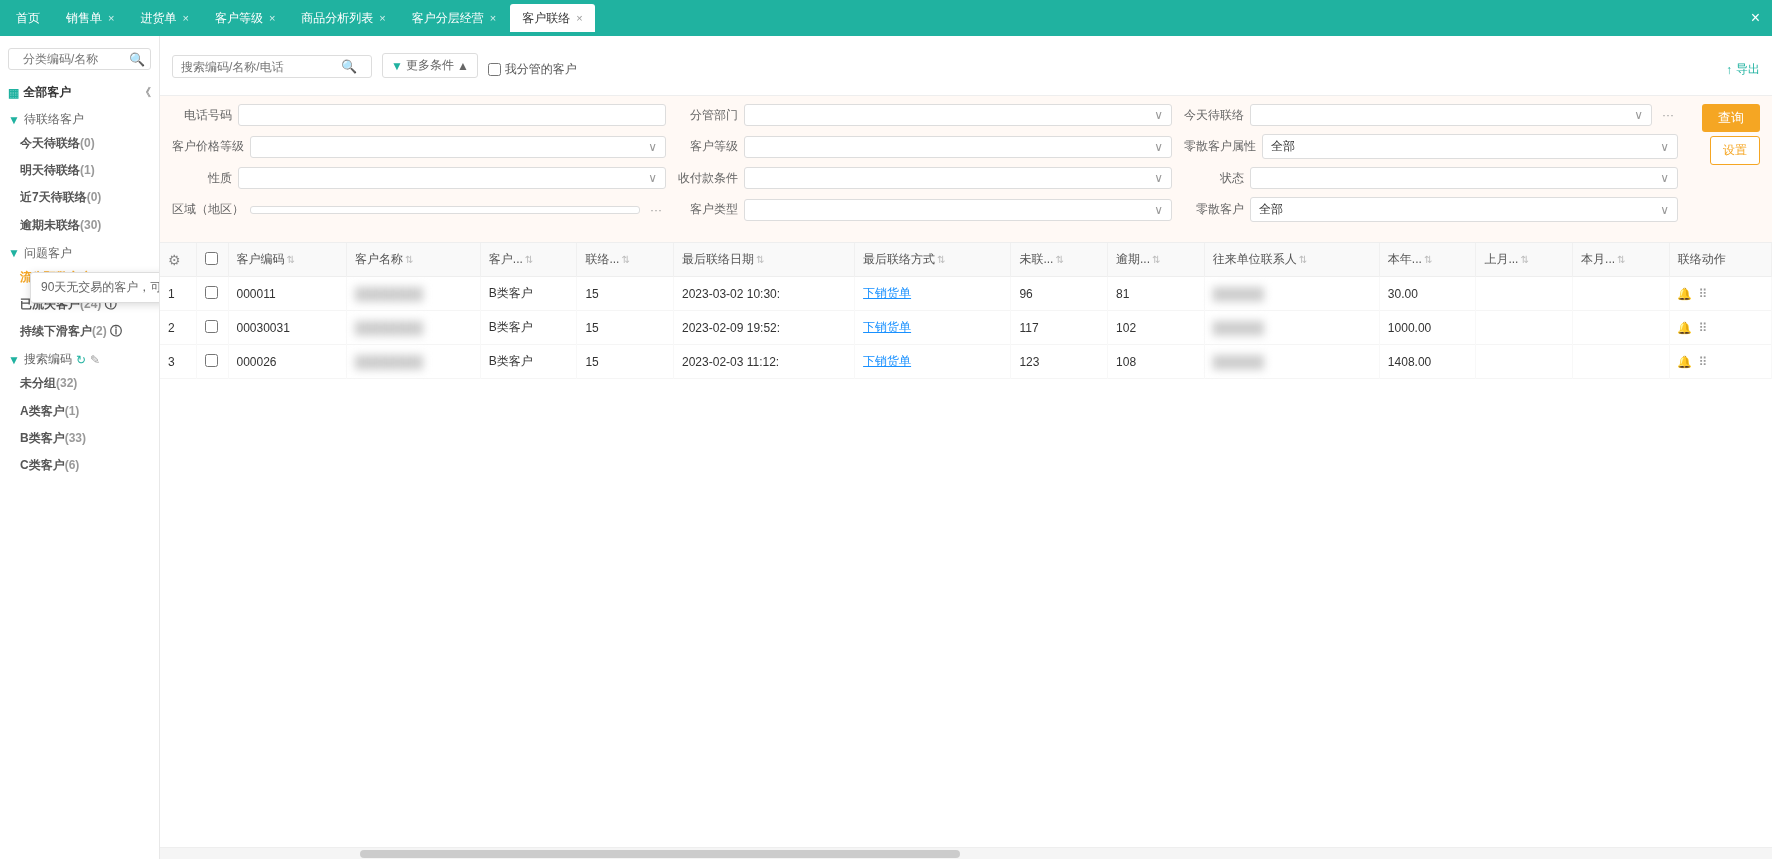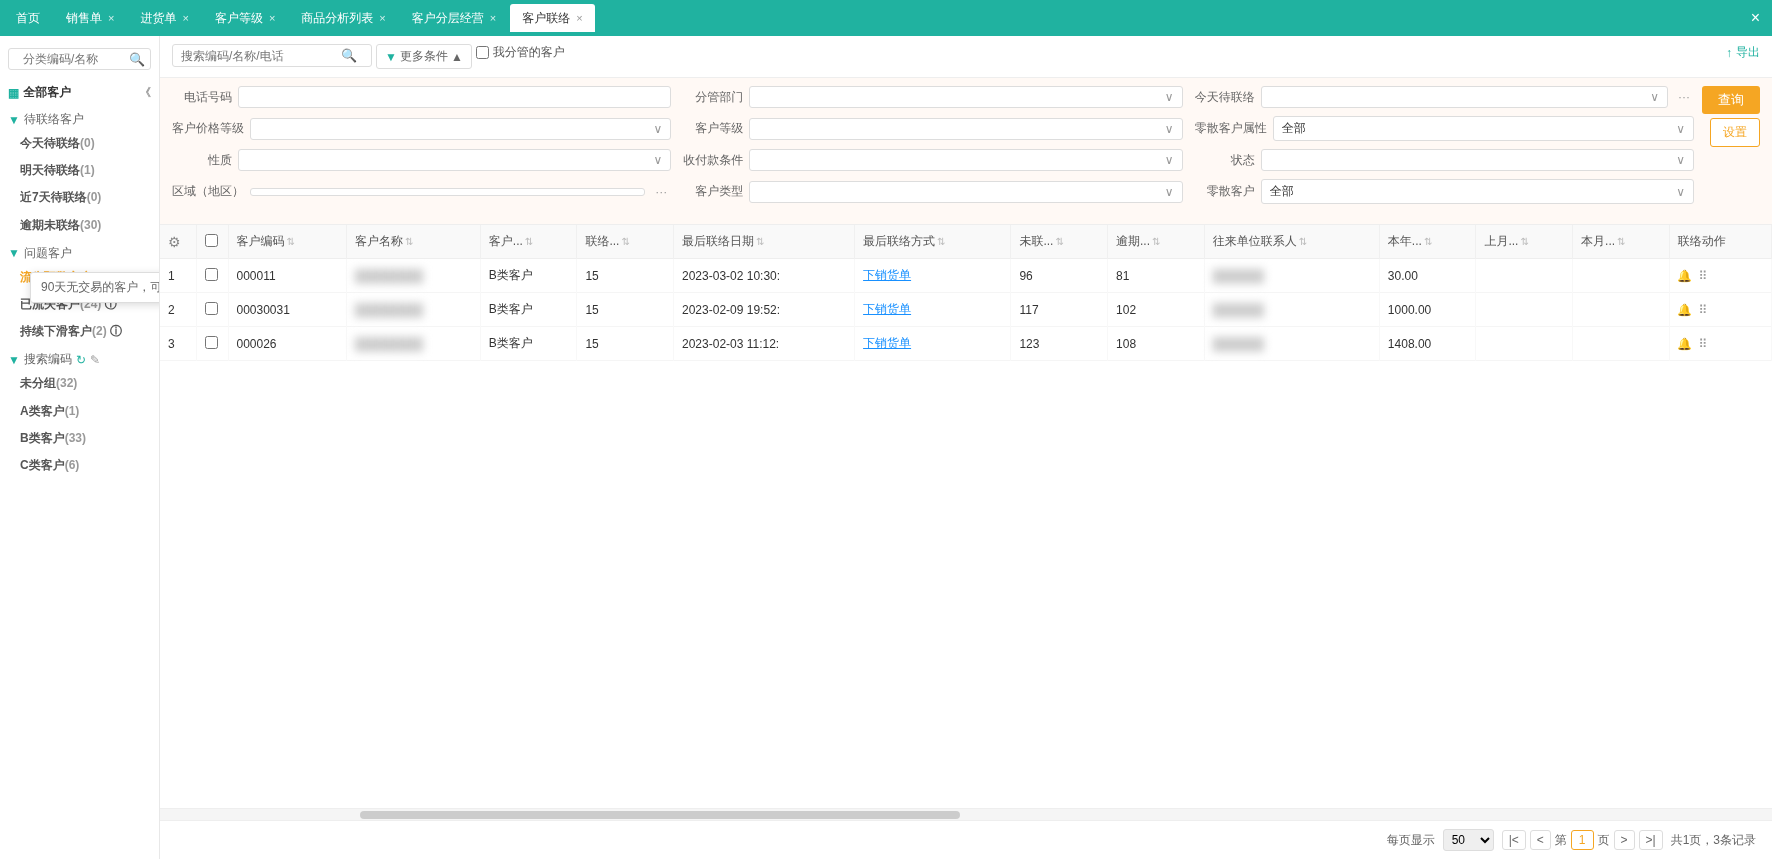"搜索编码/名称/电话" .search-bar { align-items: flex-start -> flex-end; gap: 4px -> 10px; padding: 8px 12px -> 17px 12px }
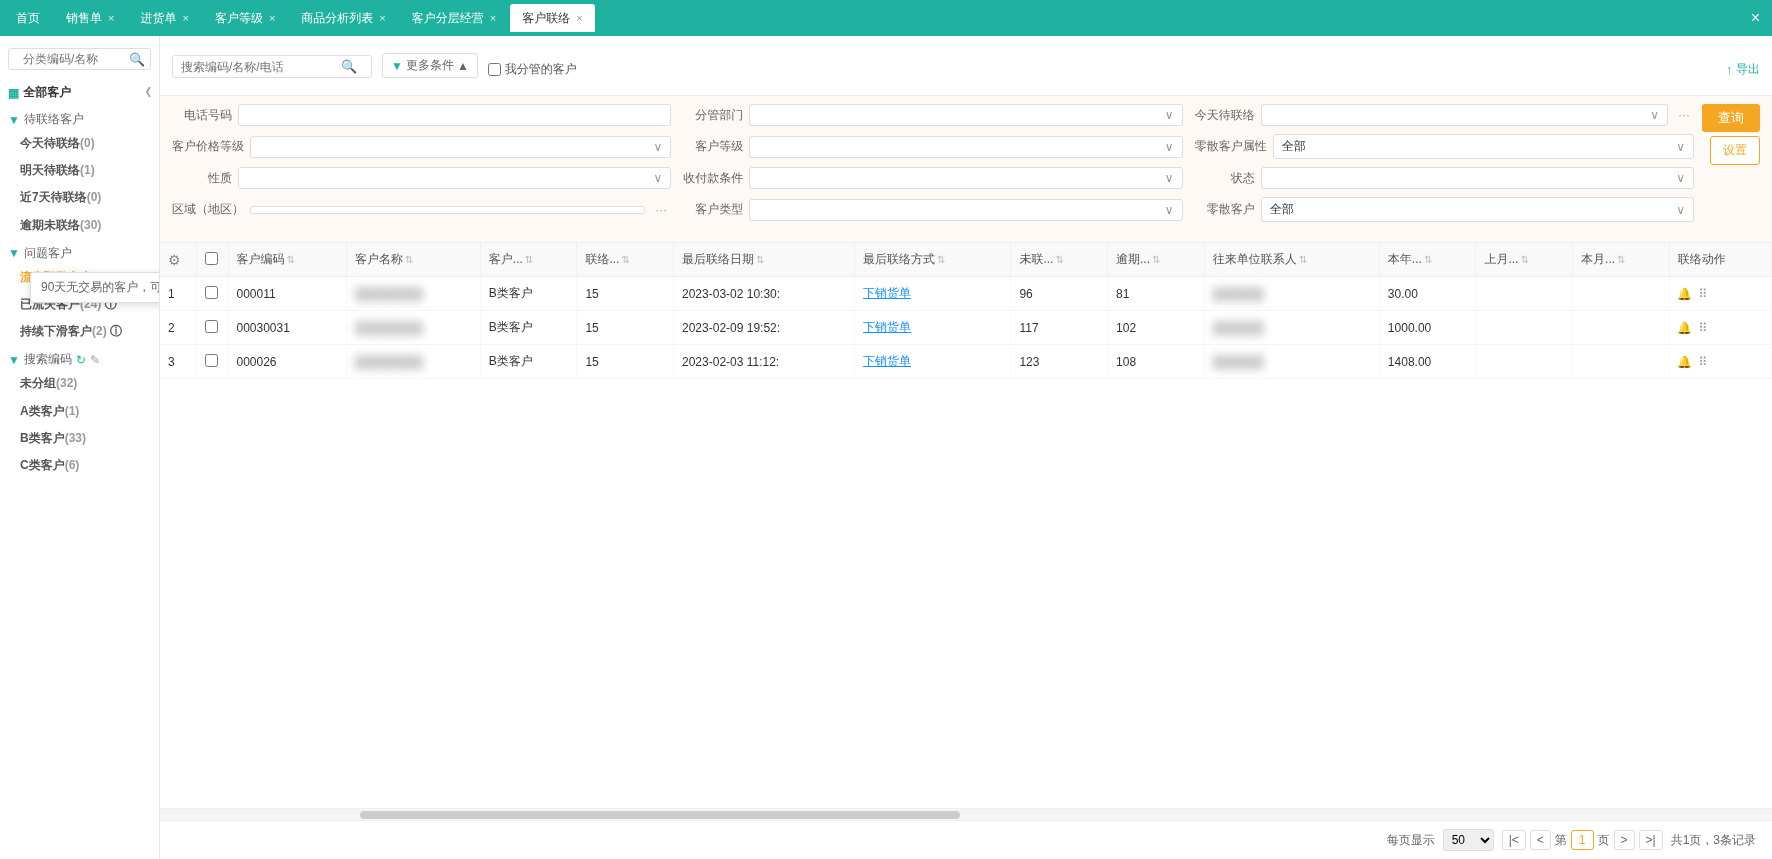"电话号码" div { gap: 8px -> 24px }
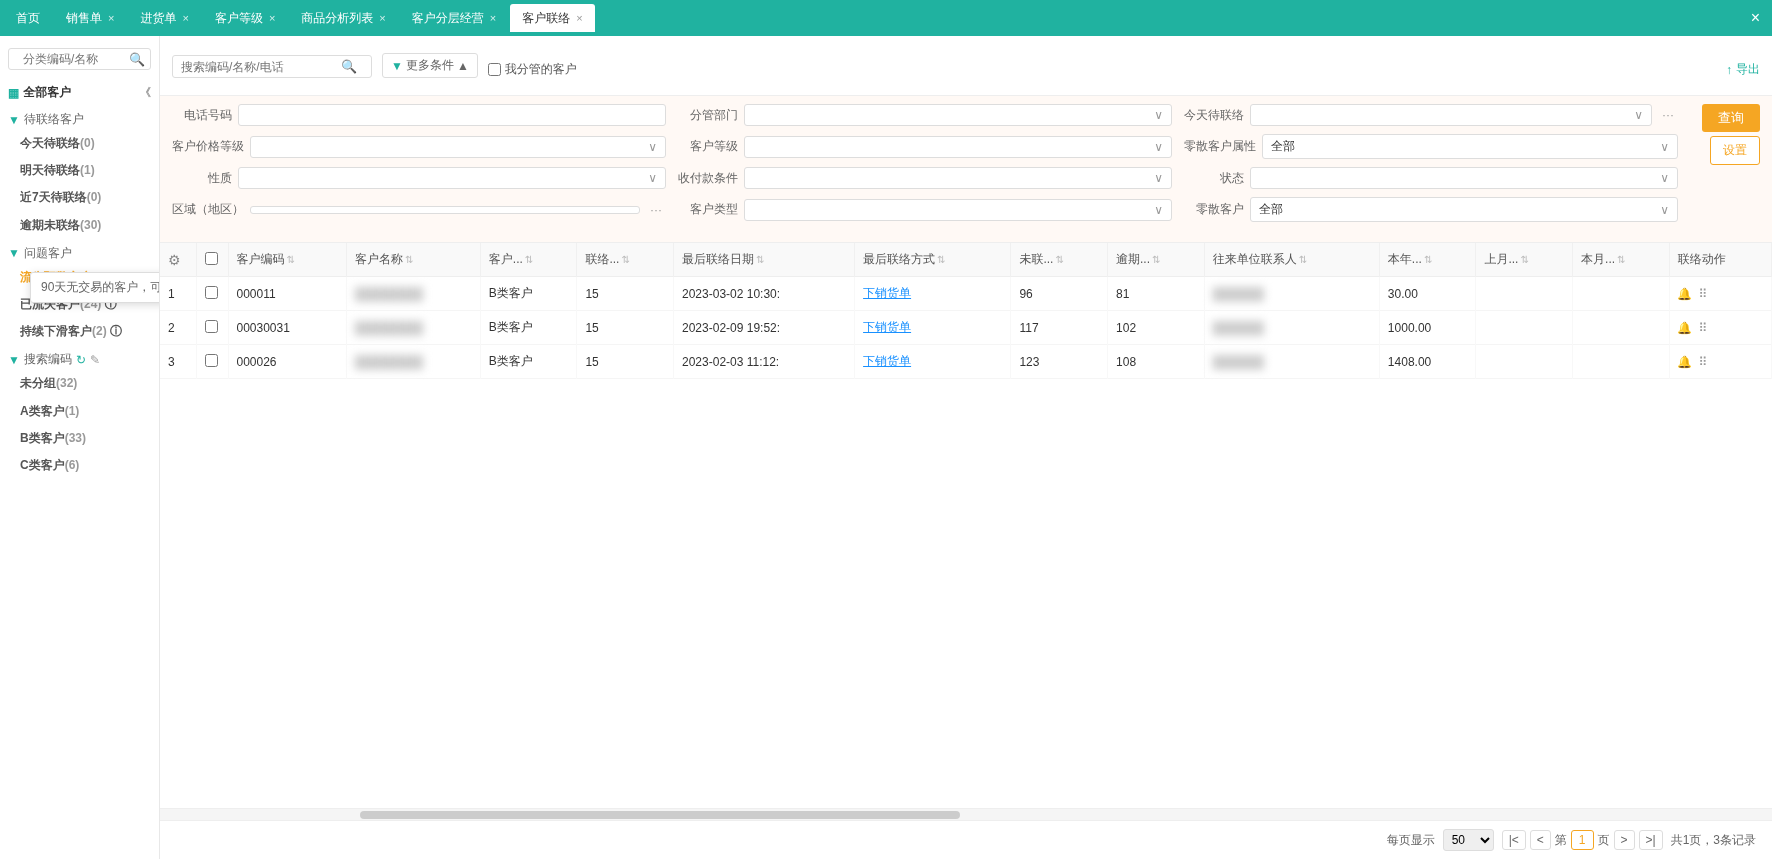"每页显示" div.table-footer { html: <div> <span>每页显示</span> <select> <option>50</option> <option>100</option> </select> <div> <button>|&lt;</button> <button>&lt;</button> <span>第</span> <span>1</span> <span>页</span> <button>&gt;</button> <button>&gt;|</button> </div> <span>共1页，3条记录</span> </div> -> none }
